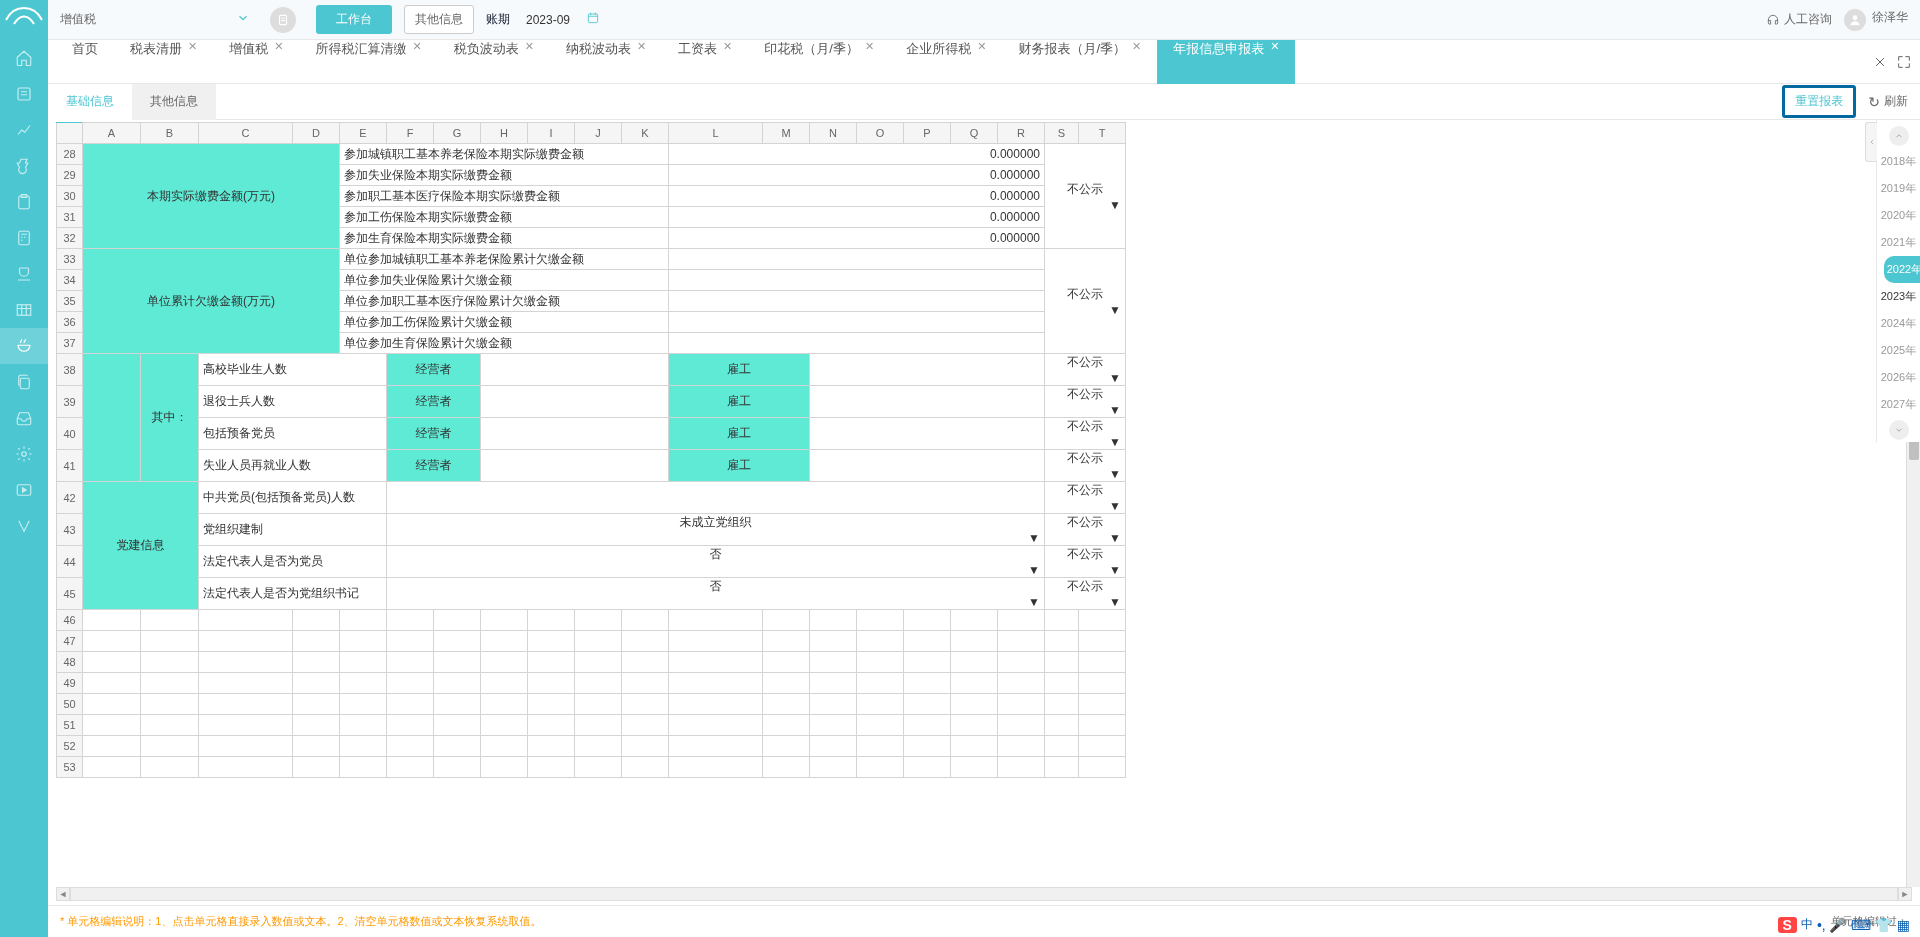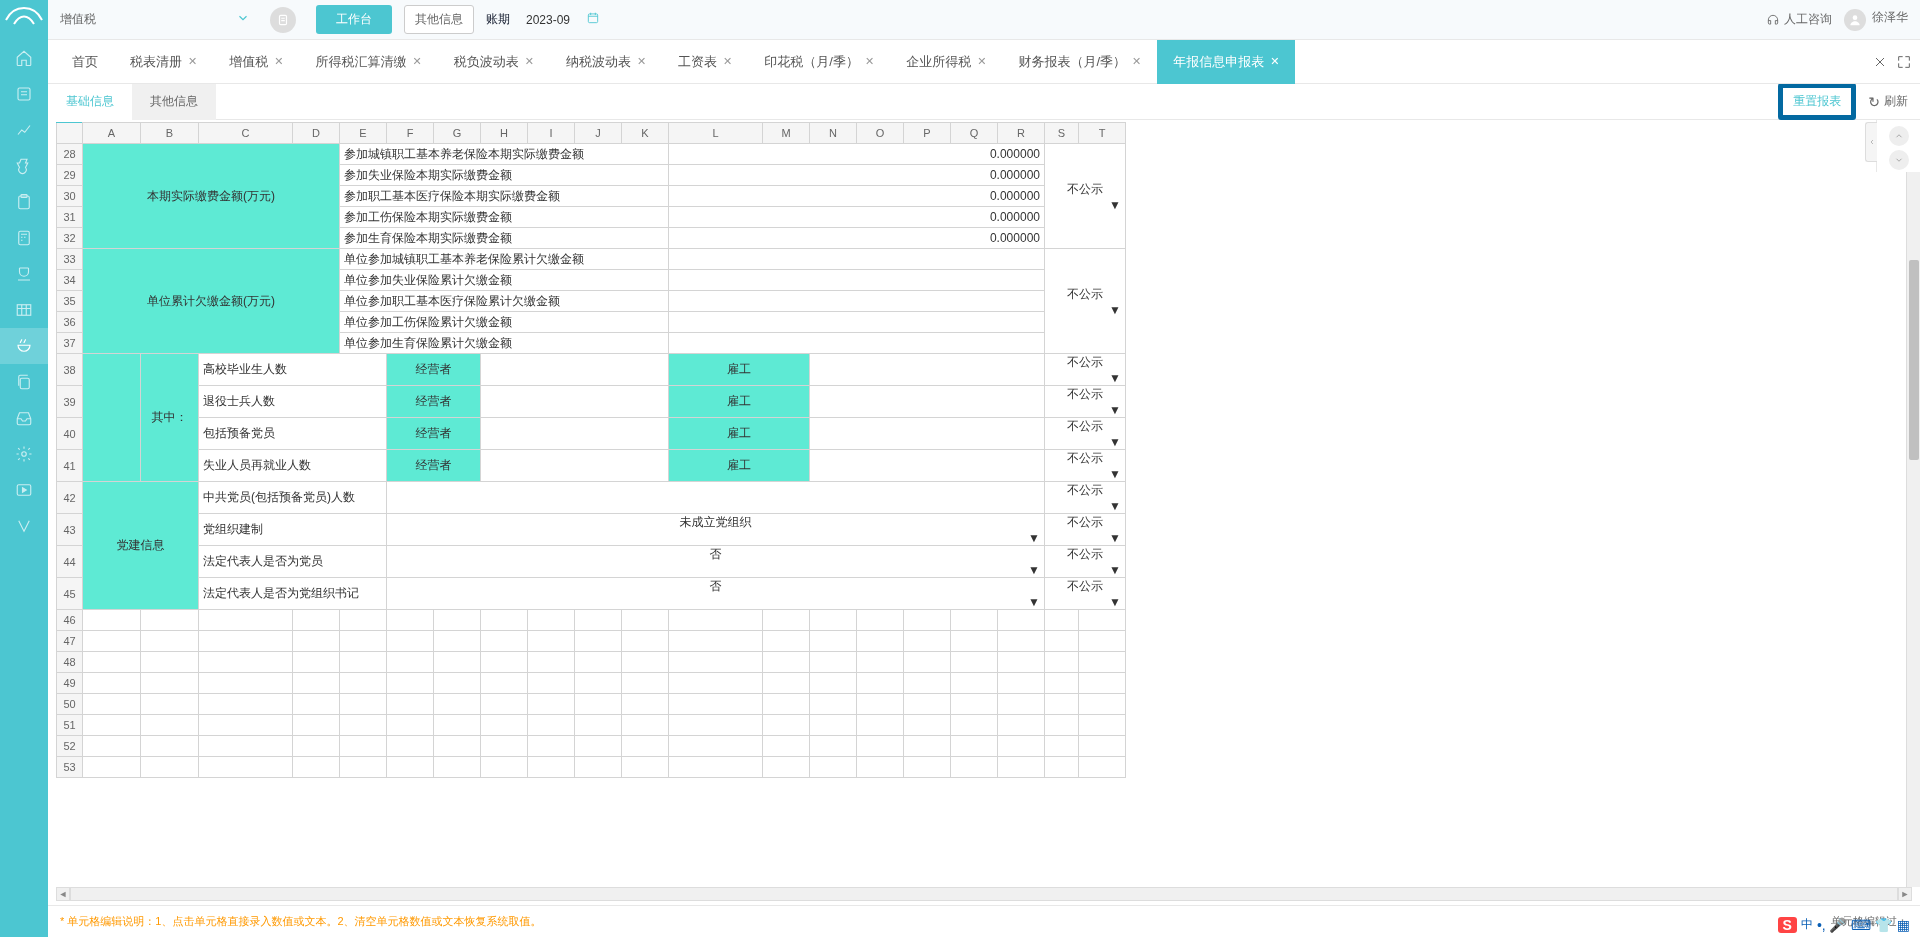"首页" .tab { align-items: center -> none }
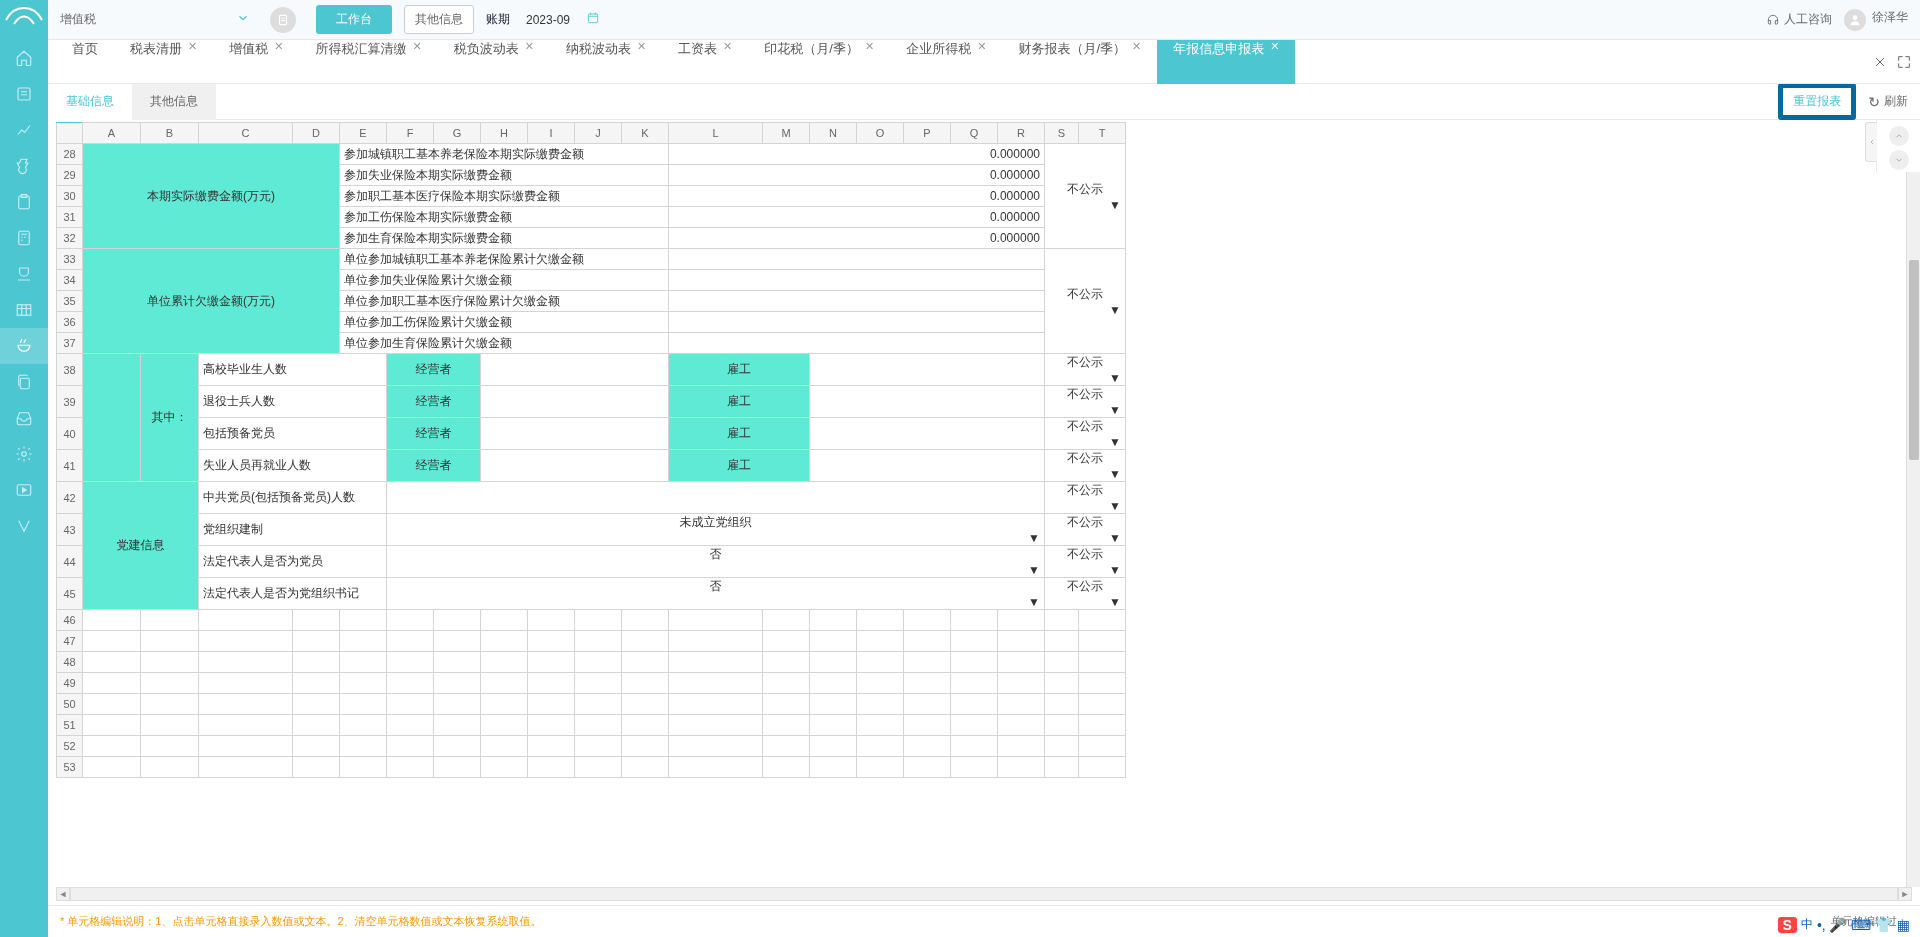"重置报表" .btn-reset { border: 5px solid #0369a1 -> 3px solid #0369a1 }
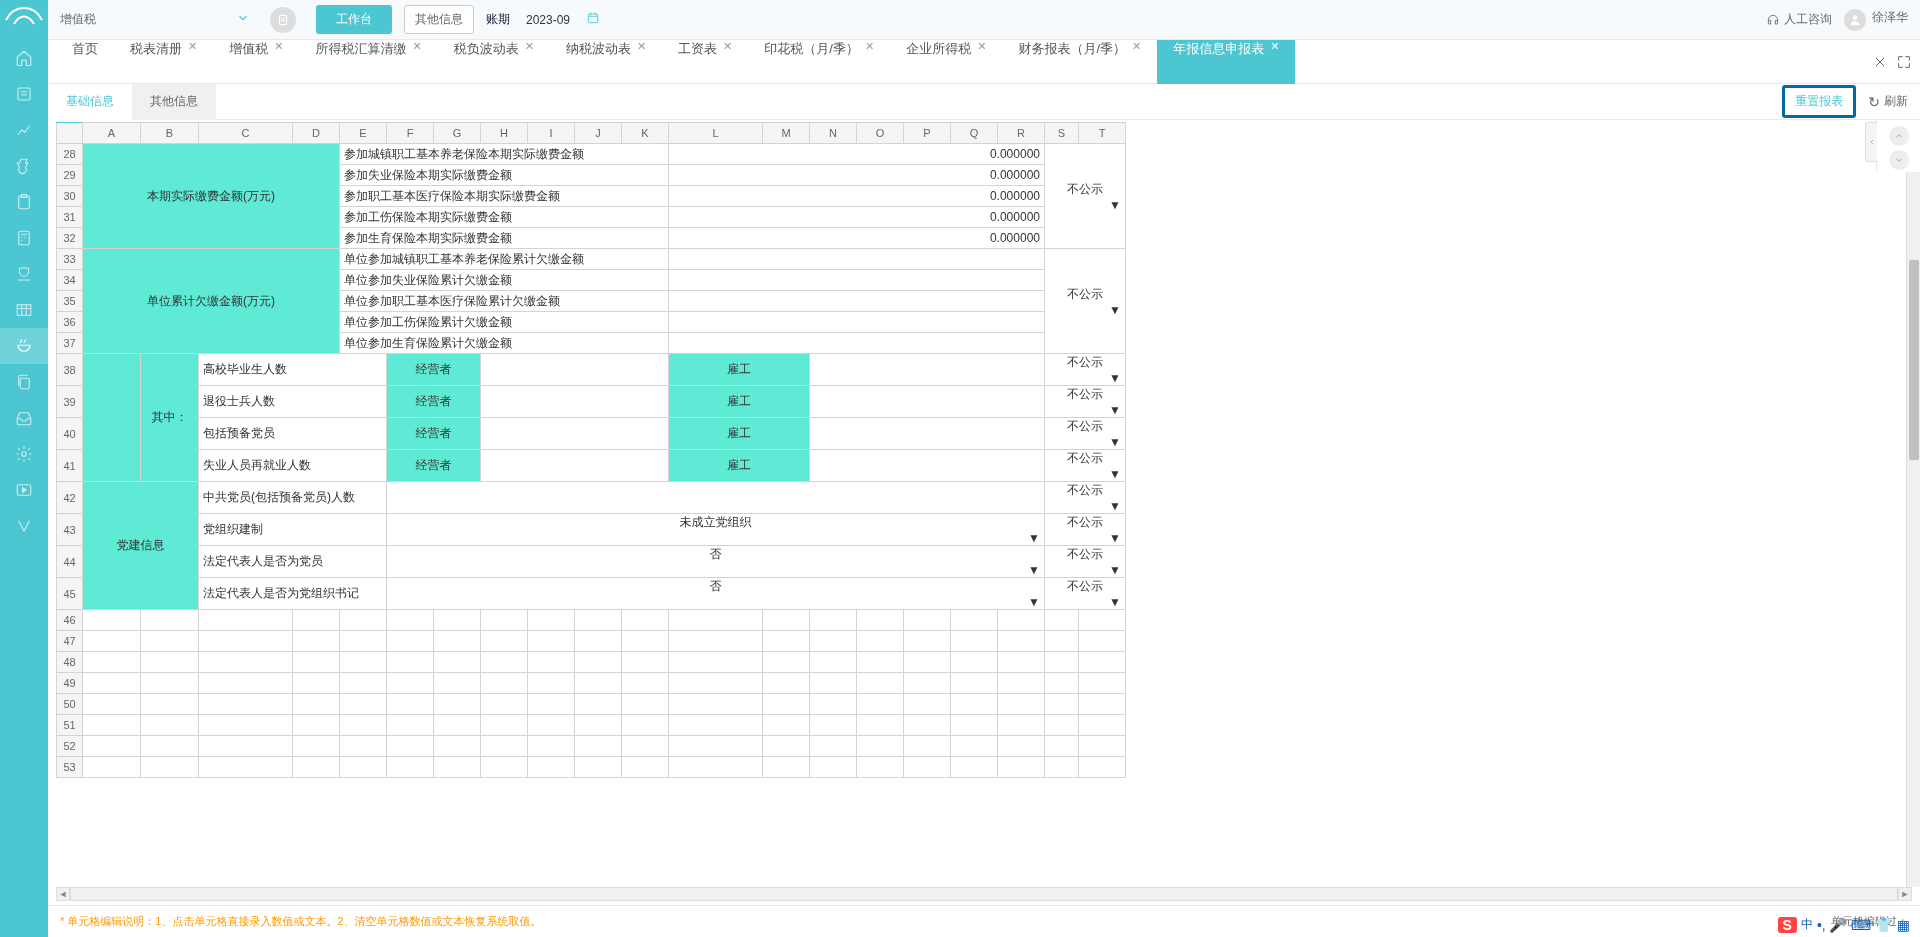"2018年" div { html: none -> <div> <div>2018年</div> <div>2019年</div> <div>2020年</div> <div>2021年</div> <div>2022年</div> <div>2023年</div> <div>2024年</div> <div>2025年</div> <div>2026年</div> <div>2027年</div> </div> }
